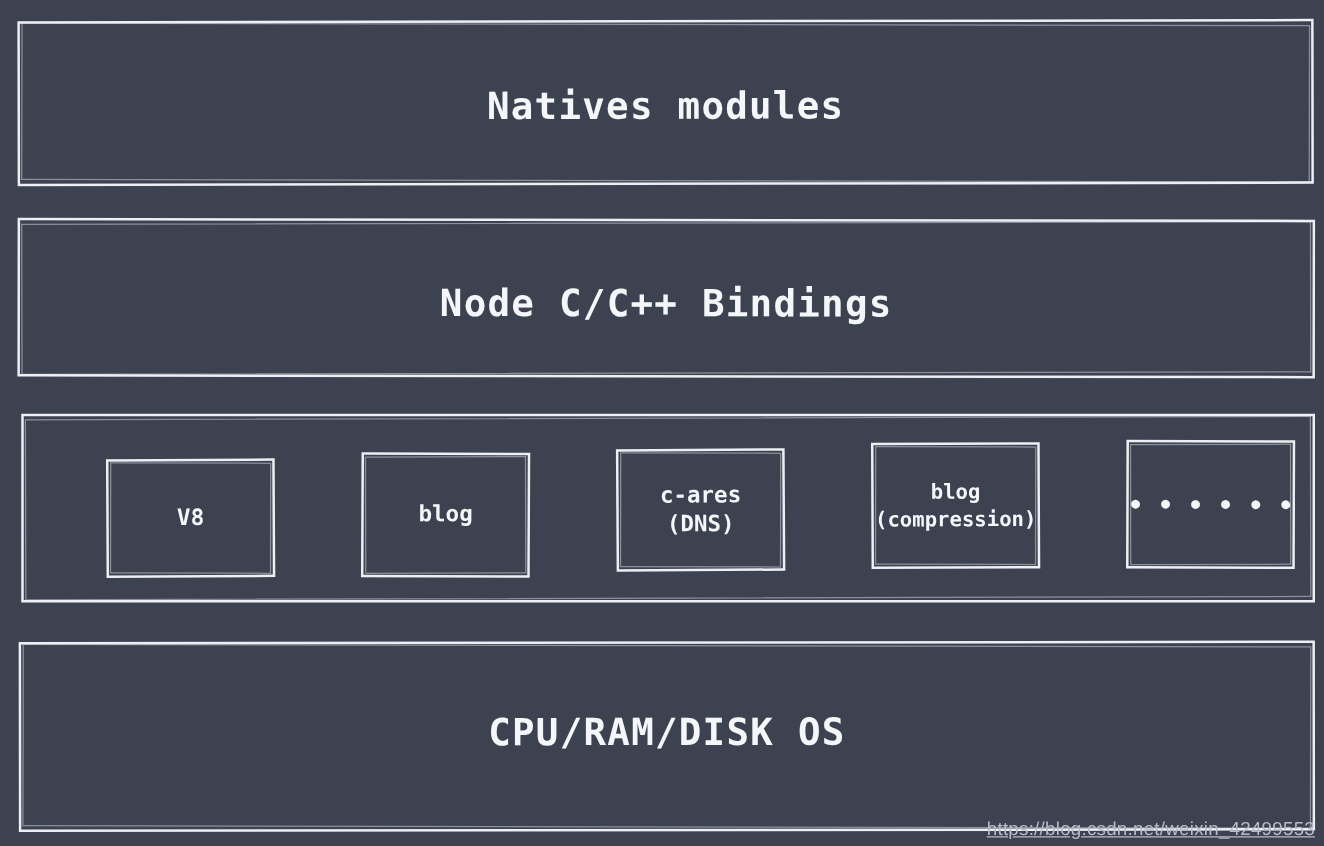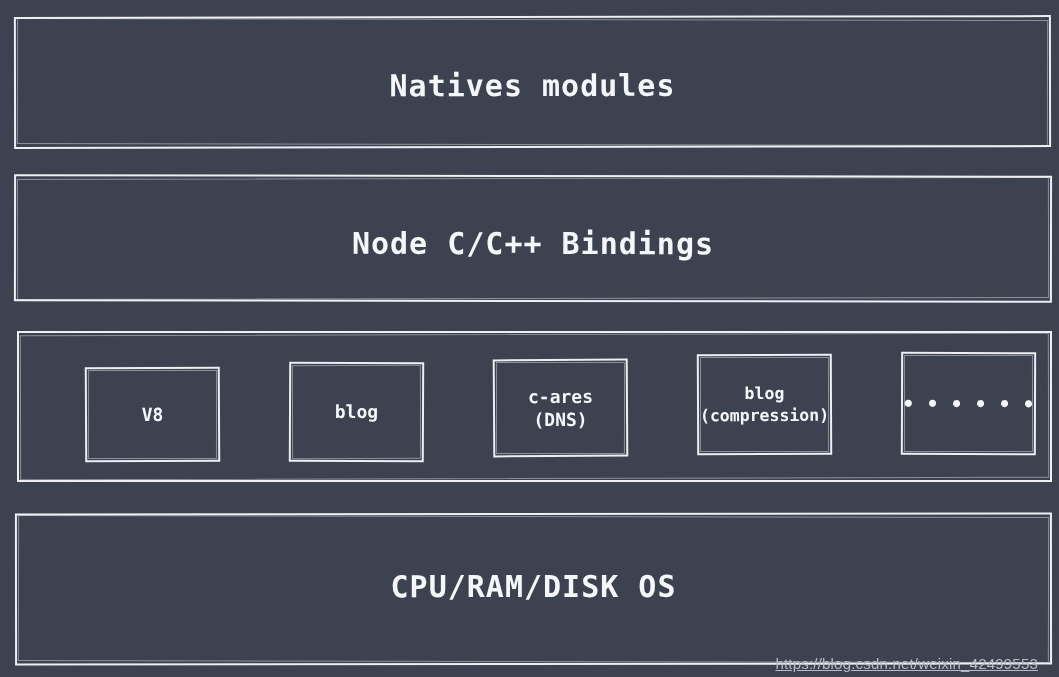"https://blog.csdn.net/weixin_42499553" .watermark { right: 21px -> 7px }
